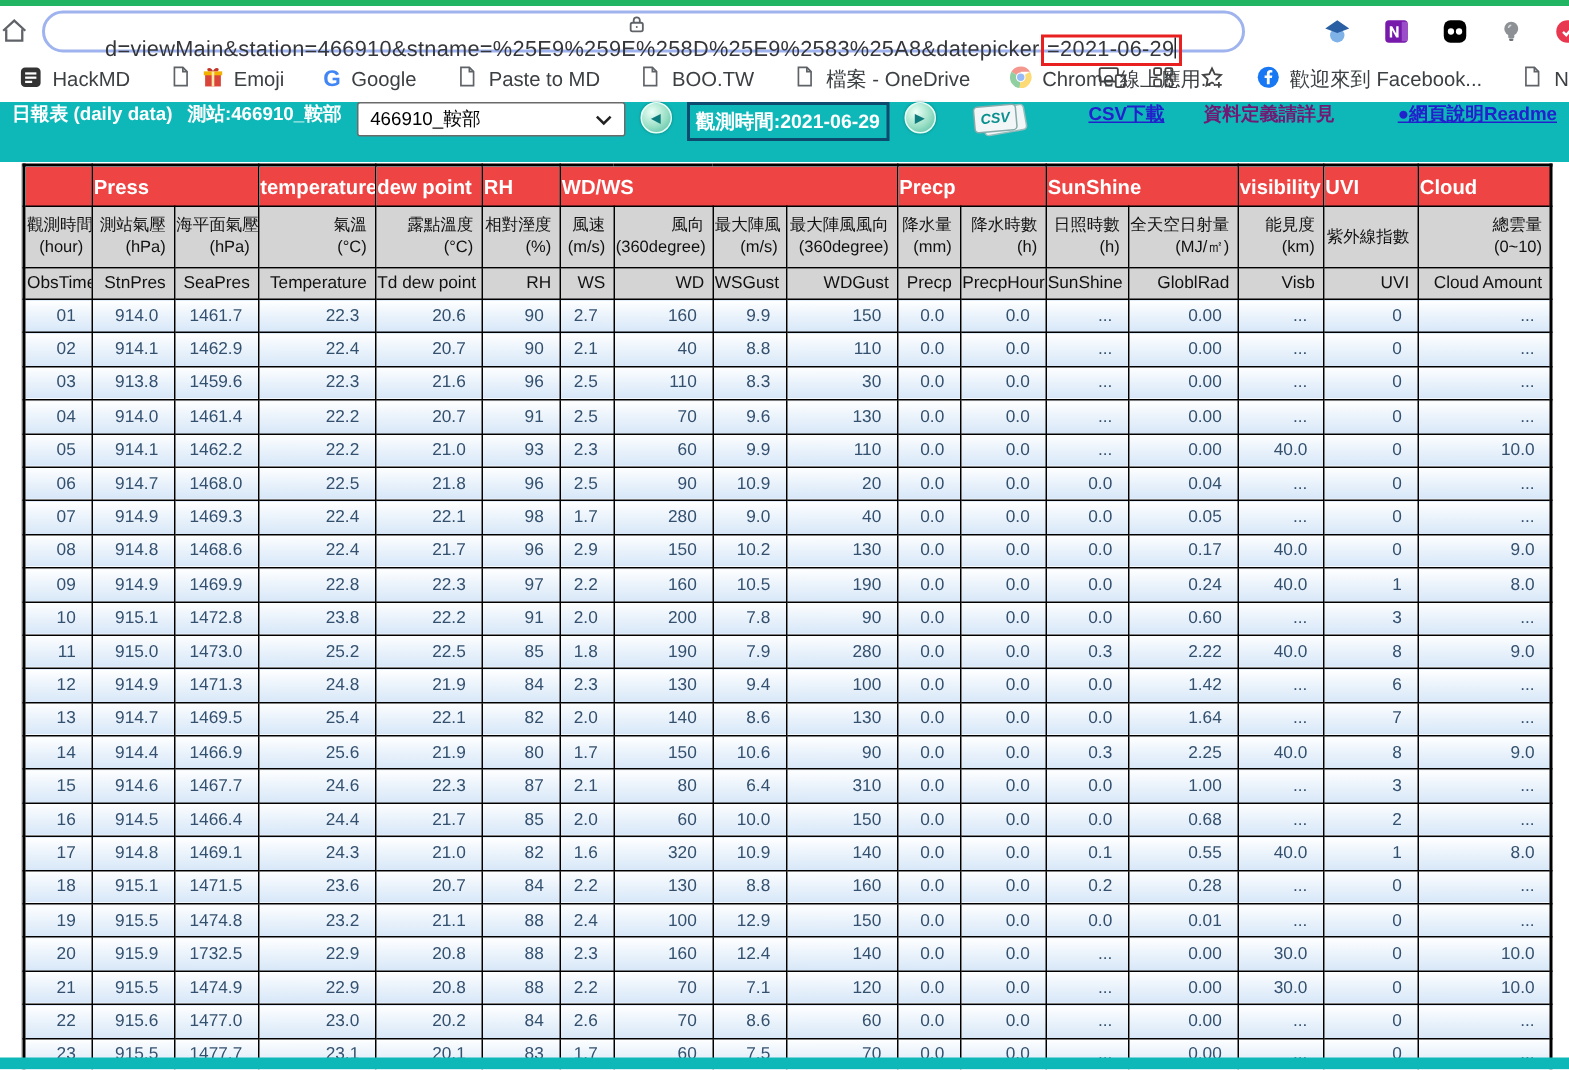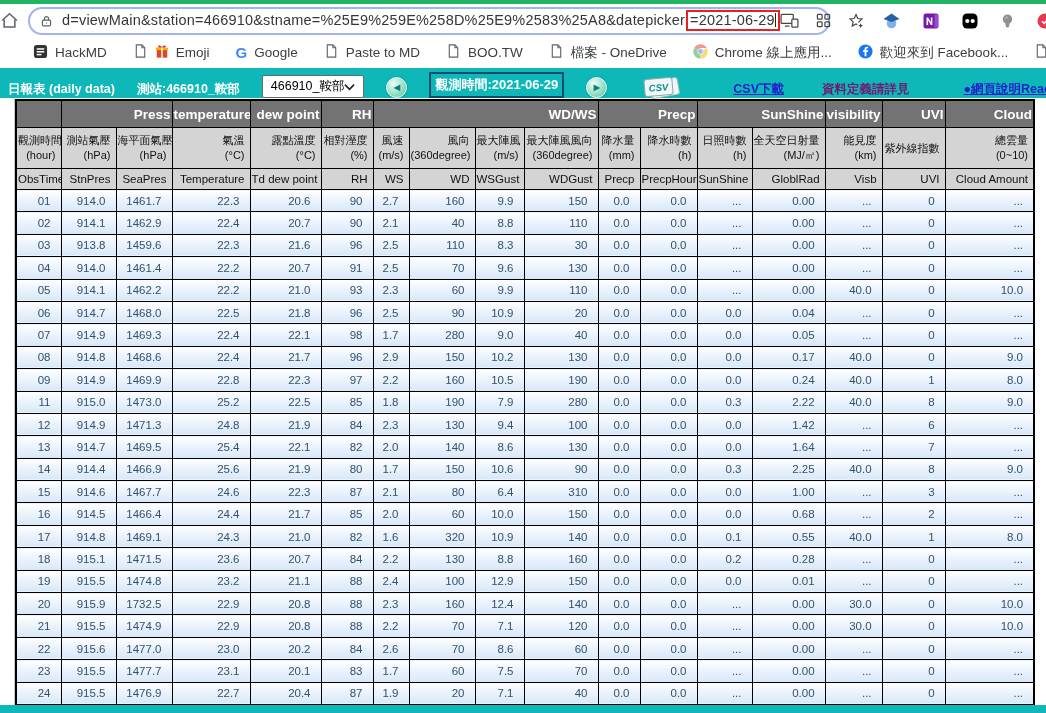"d=viewMain&station=466910&stname=%25E9%2" .url-bar { flex-direction: none -> column }
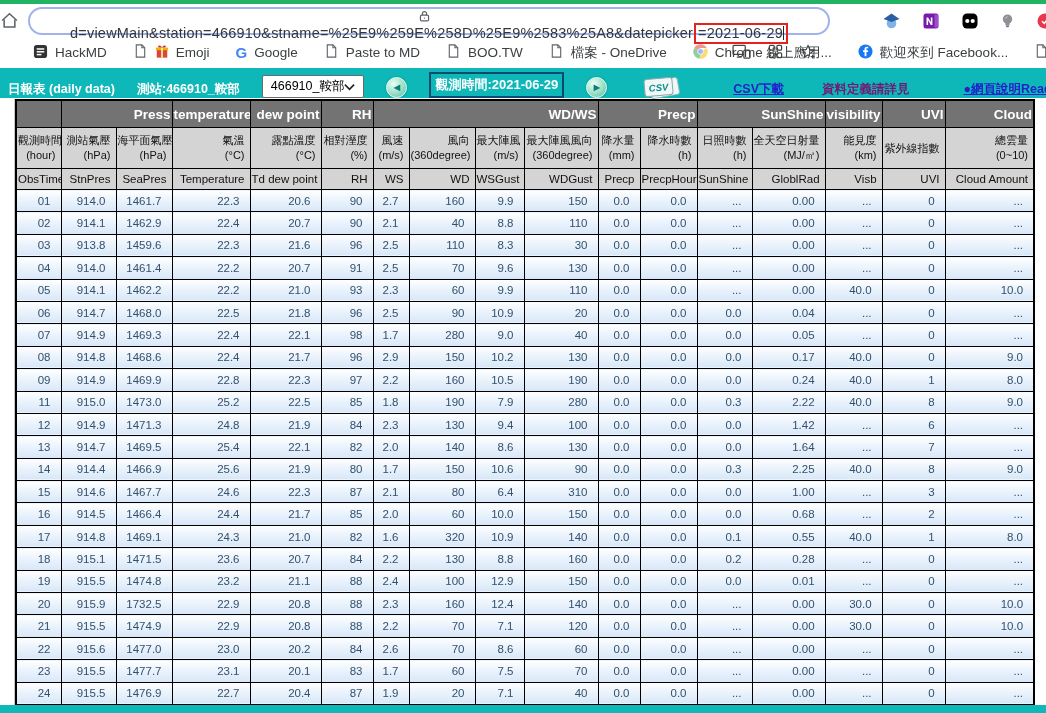"HackMD" .bookmarks-bar { padding-left: 20px -> 0 }
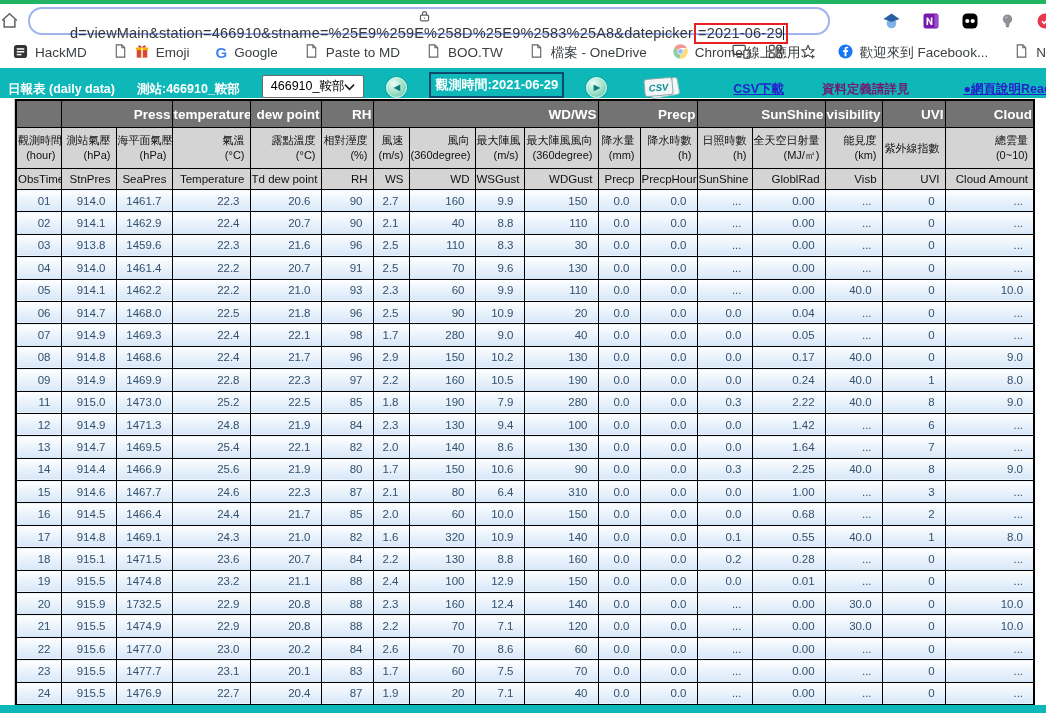"日報表 (daily data)" .toolbar { align-items: flex-end -> flex-start; gap: 22px -> 10px; height: 30px -> 40px }
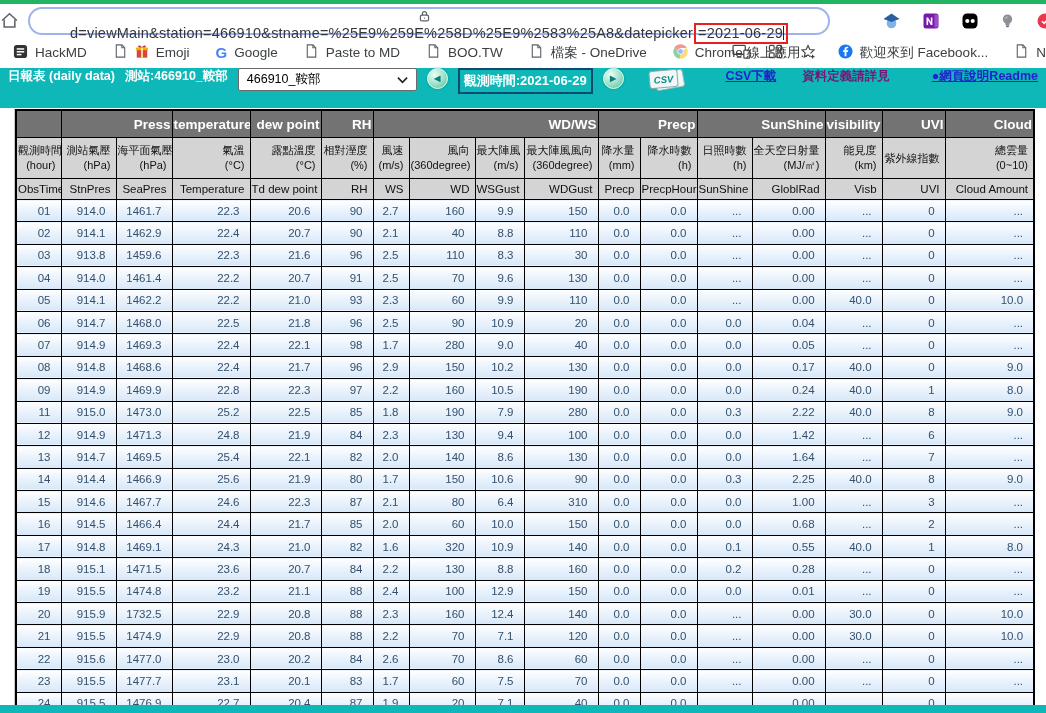"Press" .group-row th { background: #737373 -> #ef4444; text-align: right -> left }
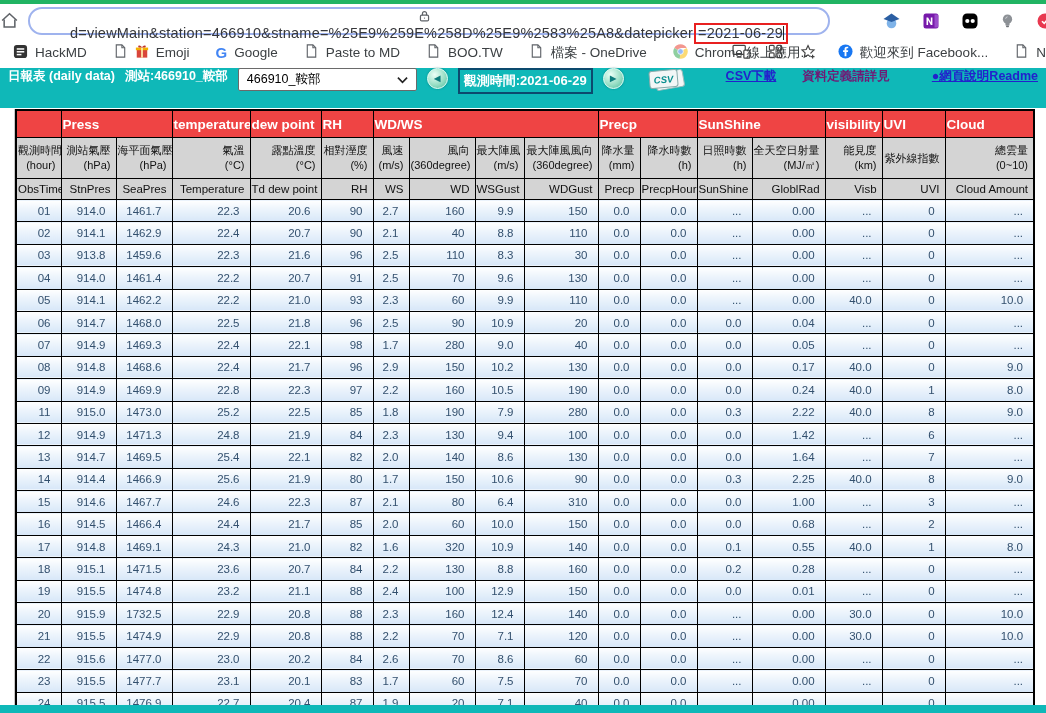"10" tr { html: none -> <tr> <td>10</td> <td>915.1</td> <td>1472.8</td> <td>23.8</td> <td>22.2</td> <td>91</td> <td>2.0</td> <td>200</td> <td>7.8</td> <td>90</td> <td>0.0</td> <td>0.0</td> <td>0.0</td> <td>0.60</td> <td>...</td> <td>3</td> <td>...</td> </tr> }
